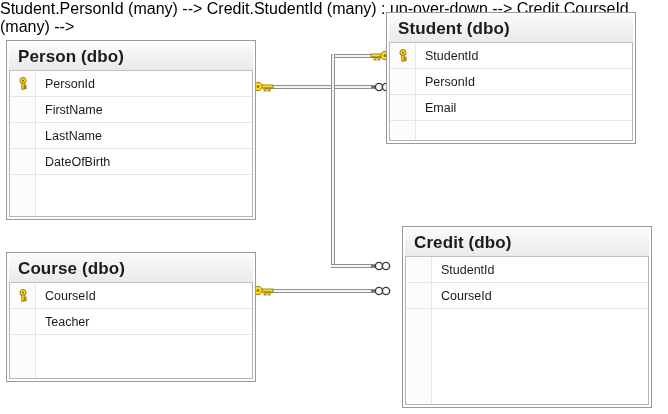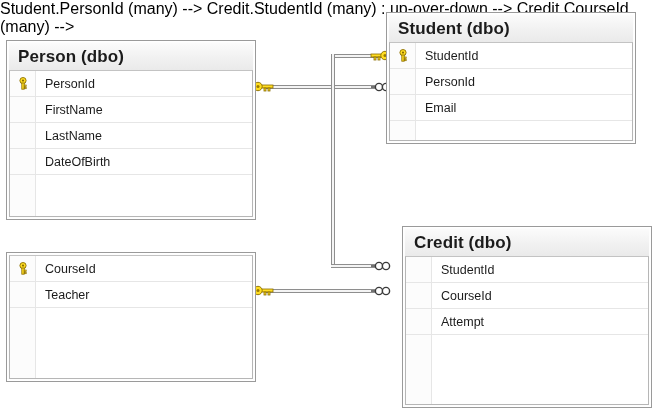"Course (dbo)" div.entity-header { html: none -> <div>Course (dbo)</div> }
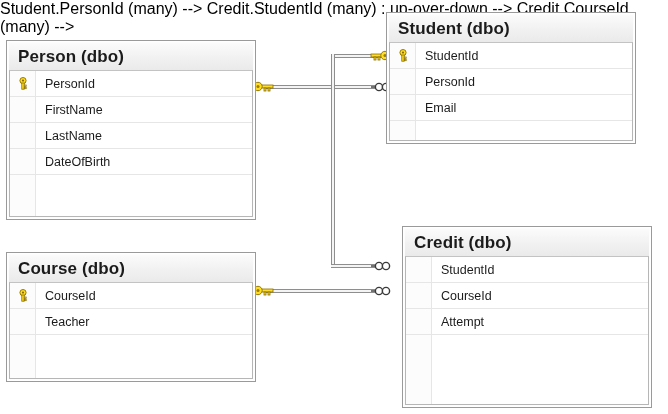"Attempt" div.field-row { html: <div> <div></div> <div>Attempt</div> </div> -> none }
